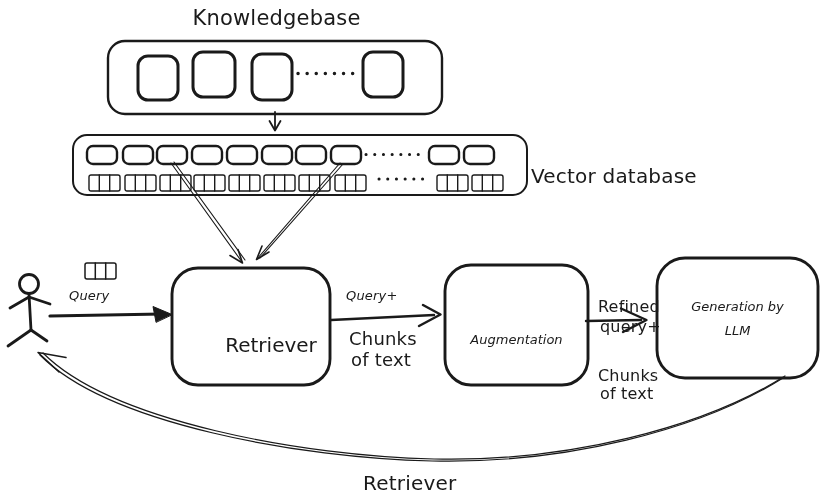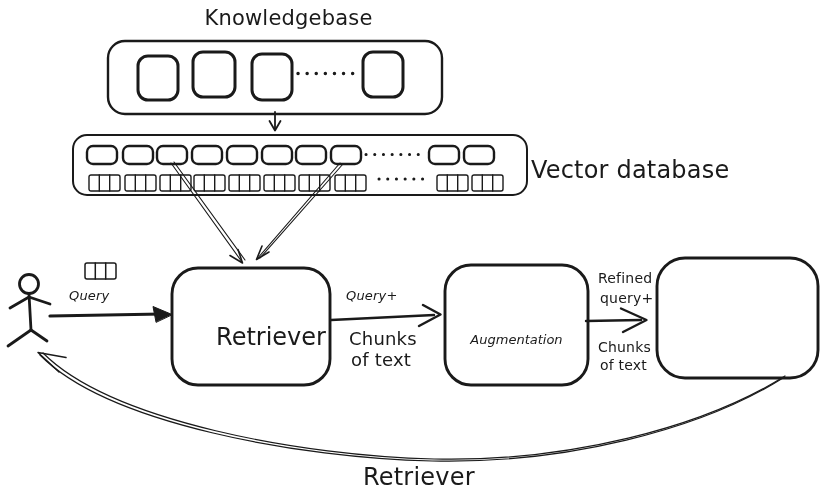"Knowledgebase" div.lbl { left: 122px -> 110px }
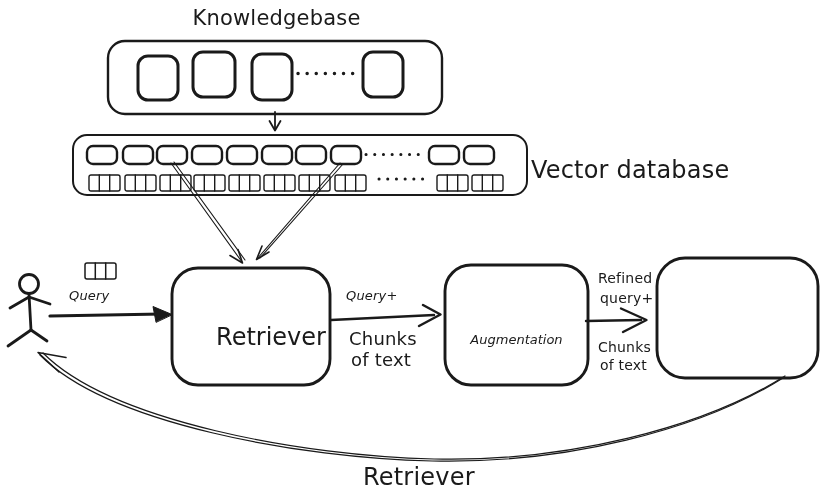"Vector database" .fs20 { font-size: 24px -> 20px; margin-top: none -> 8px }
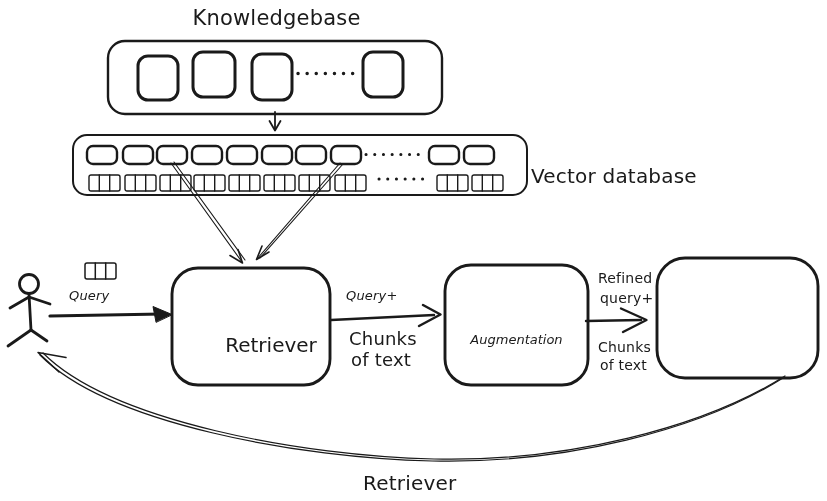"Refined" .fs14 { font-size: 14px -> 16px; margin-top: none -> 28px }
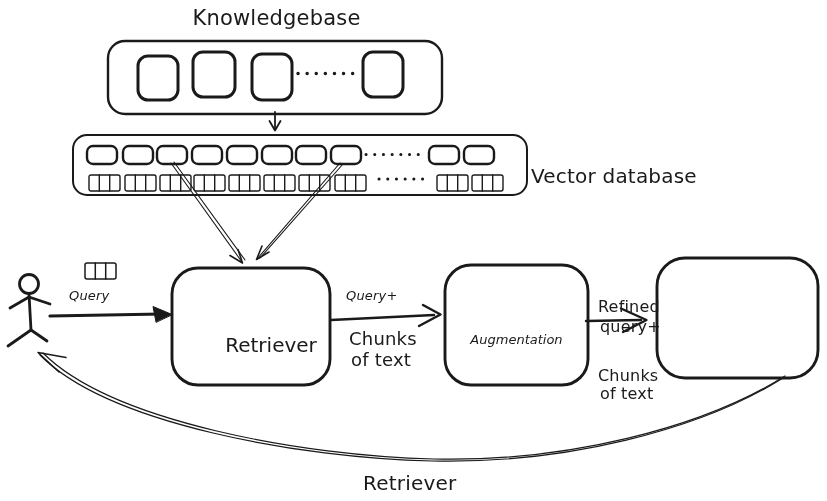"Generation by" div.box-label { html: none -> <div> <div>Generation by</div> <div>LLM</div> </div> }
